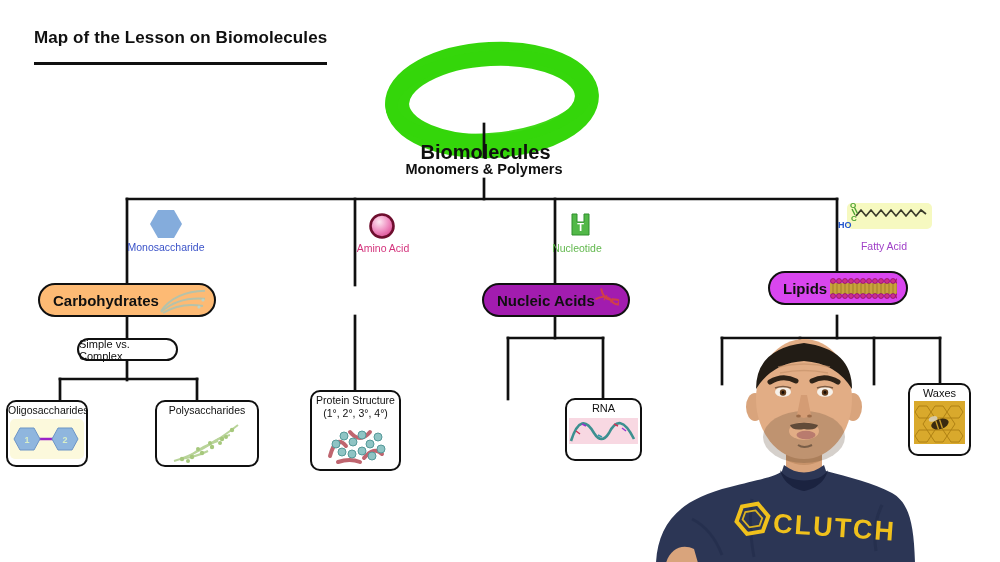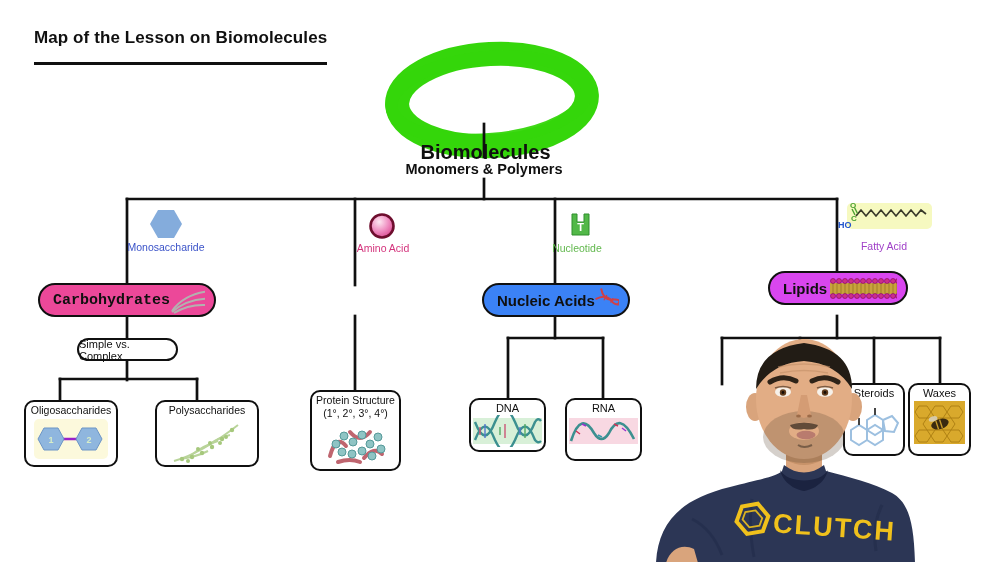"Carbohydrates" .pill-carb { background: #ec4899 -> #fdba74; font-family: Liberation Mono, monospace -> none }
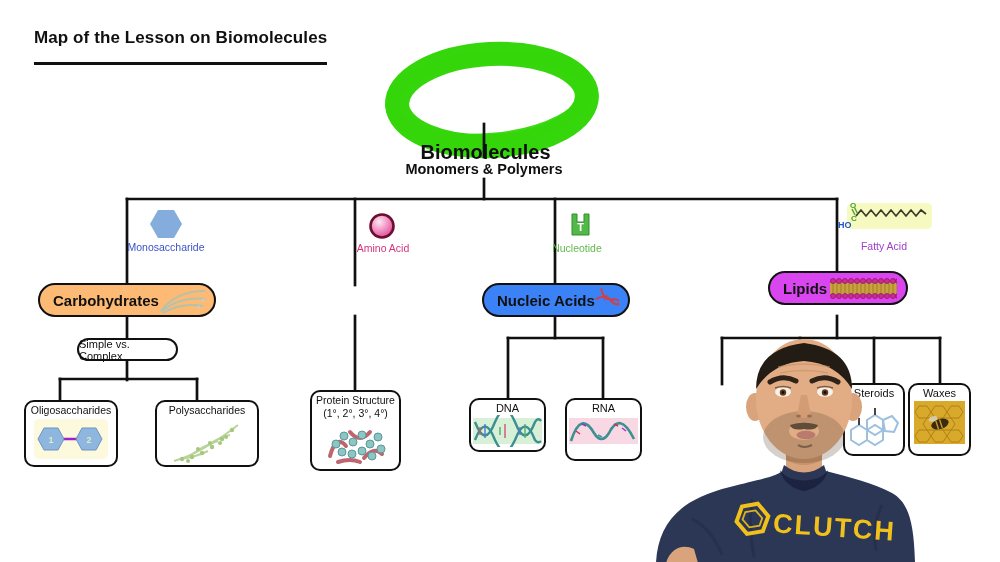"Nucleic Acids" .pill-nuc { background: #3b82f6 -> #a21caf }
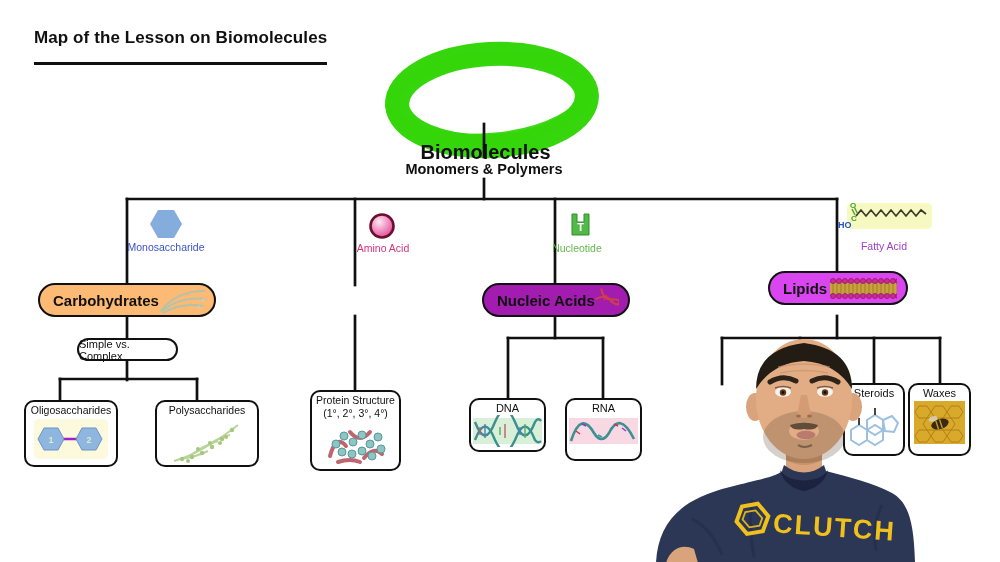"Steroids" div.subbox { html: <div> <div>Steroids</div> <svg> <g> <polygon></polygon> <polygon></polygon> <polygon></polygon> <polygon></polygon> </g> <line></line> <line></line> </svg> </div> -> none }
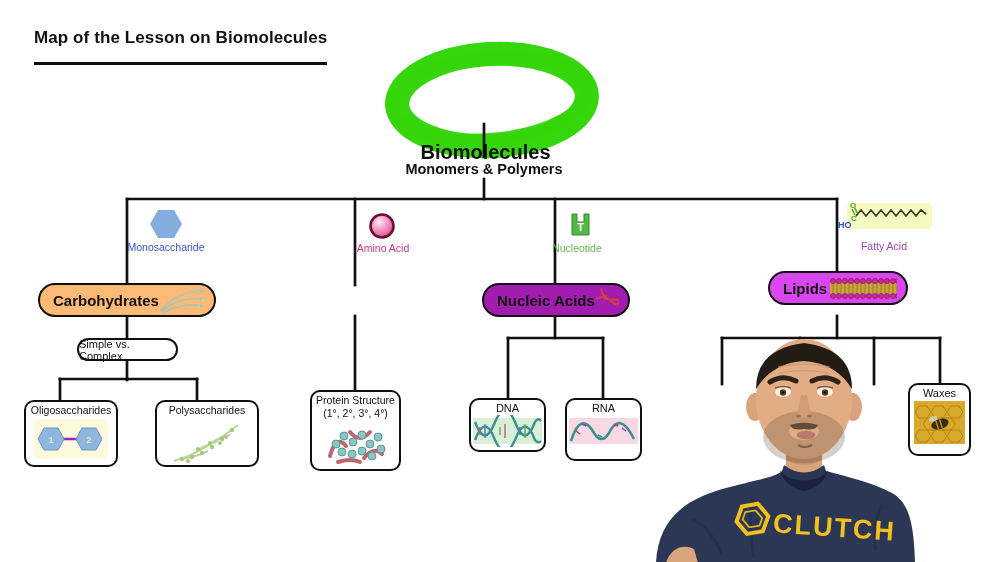"Oligosaccharides" div.subbox { left: 24px -> 6px; width: 94px -> 82px }
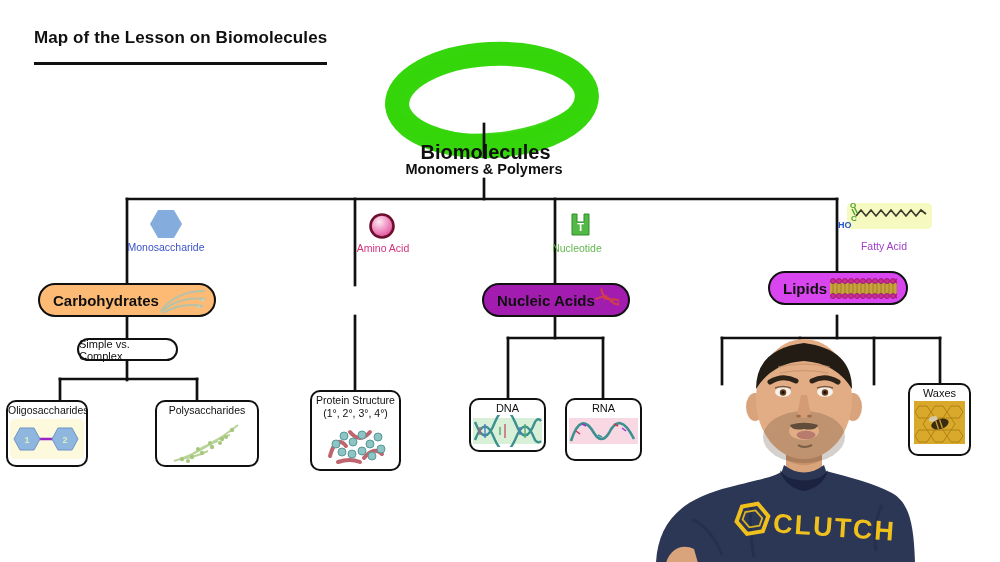"DNA" div.subbox { html: <div> <div>DNA</div> <svg> <rect></rect> <g> <path></path> <path></path> </g> <g> <path></path> <path></path> <path></path> <path></path> <path></path> <path></path> </g> </svg> </div> -> none }
